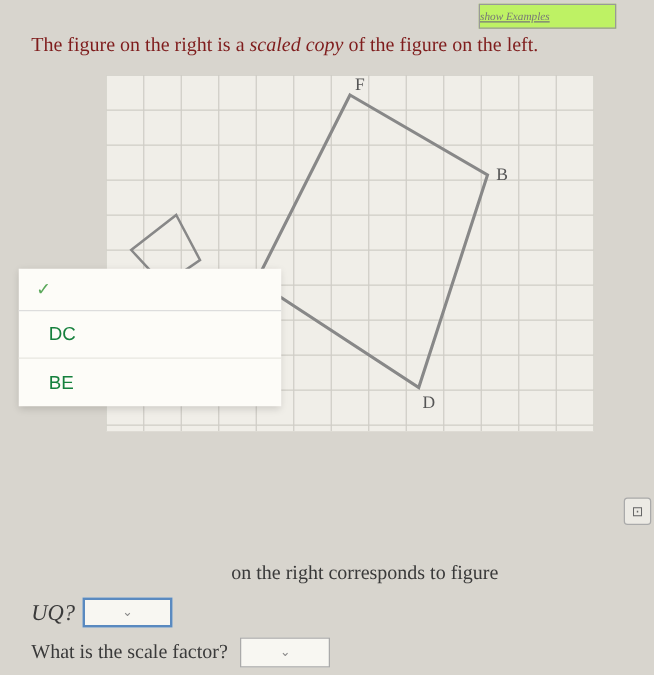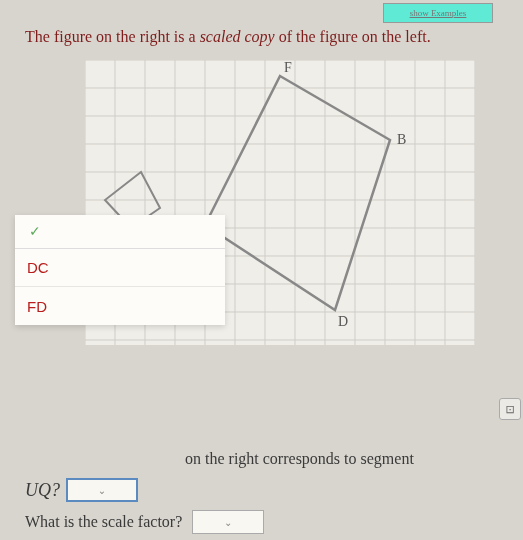"show Examples" .top-button { background: #5eead4 -> #bef264; font-style: none -> italic; justify-content: center -> flex-start }
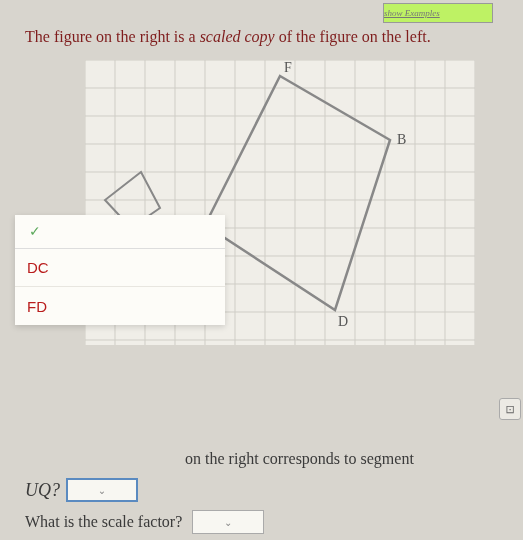"DC" .dropdown-item { color: #b91c1c -> #15803d; padding-left: 12px -> 24px }
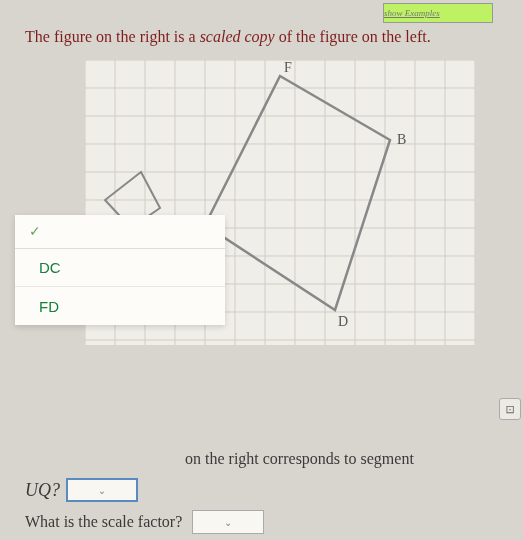"BE" div.dropdown-item { html: none -> <div> <span>BE</span> </div> }
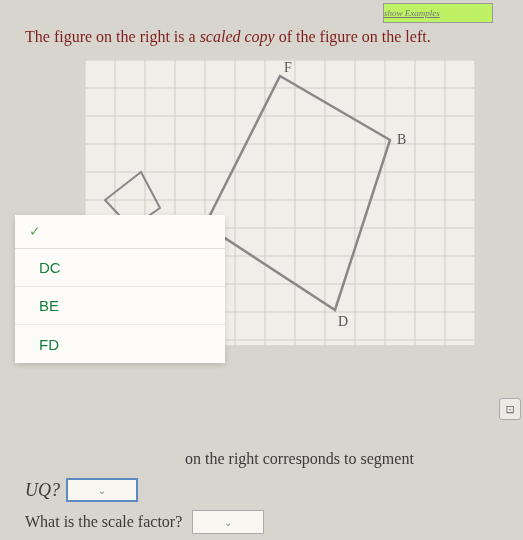"FD" div.dropdown-item { html: <div> <span>FD</span> </div> -> none }
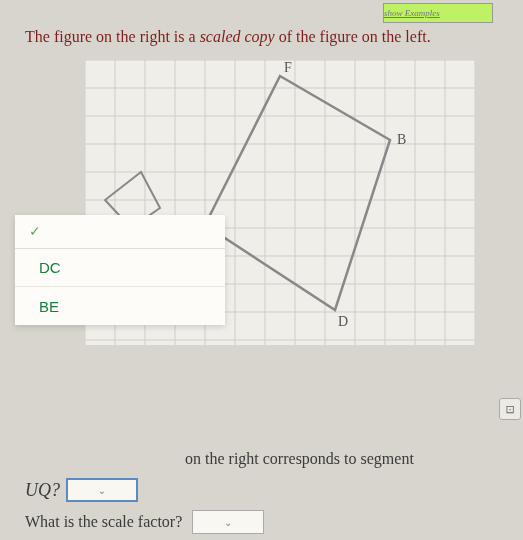"to segment" span { text: segment -> figure }
